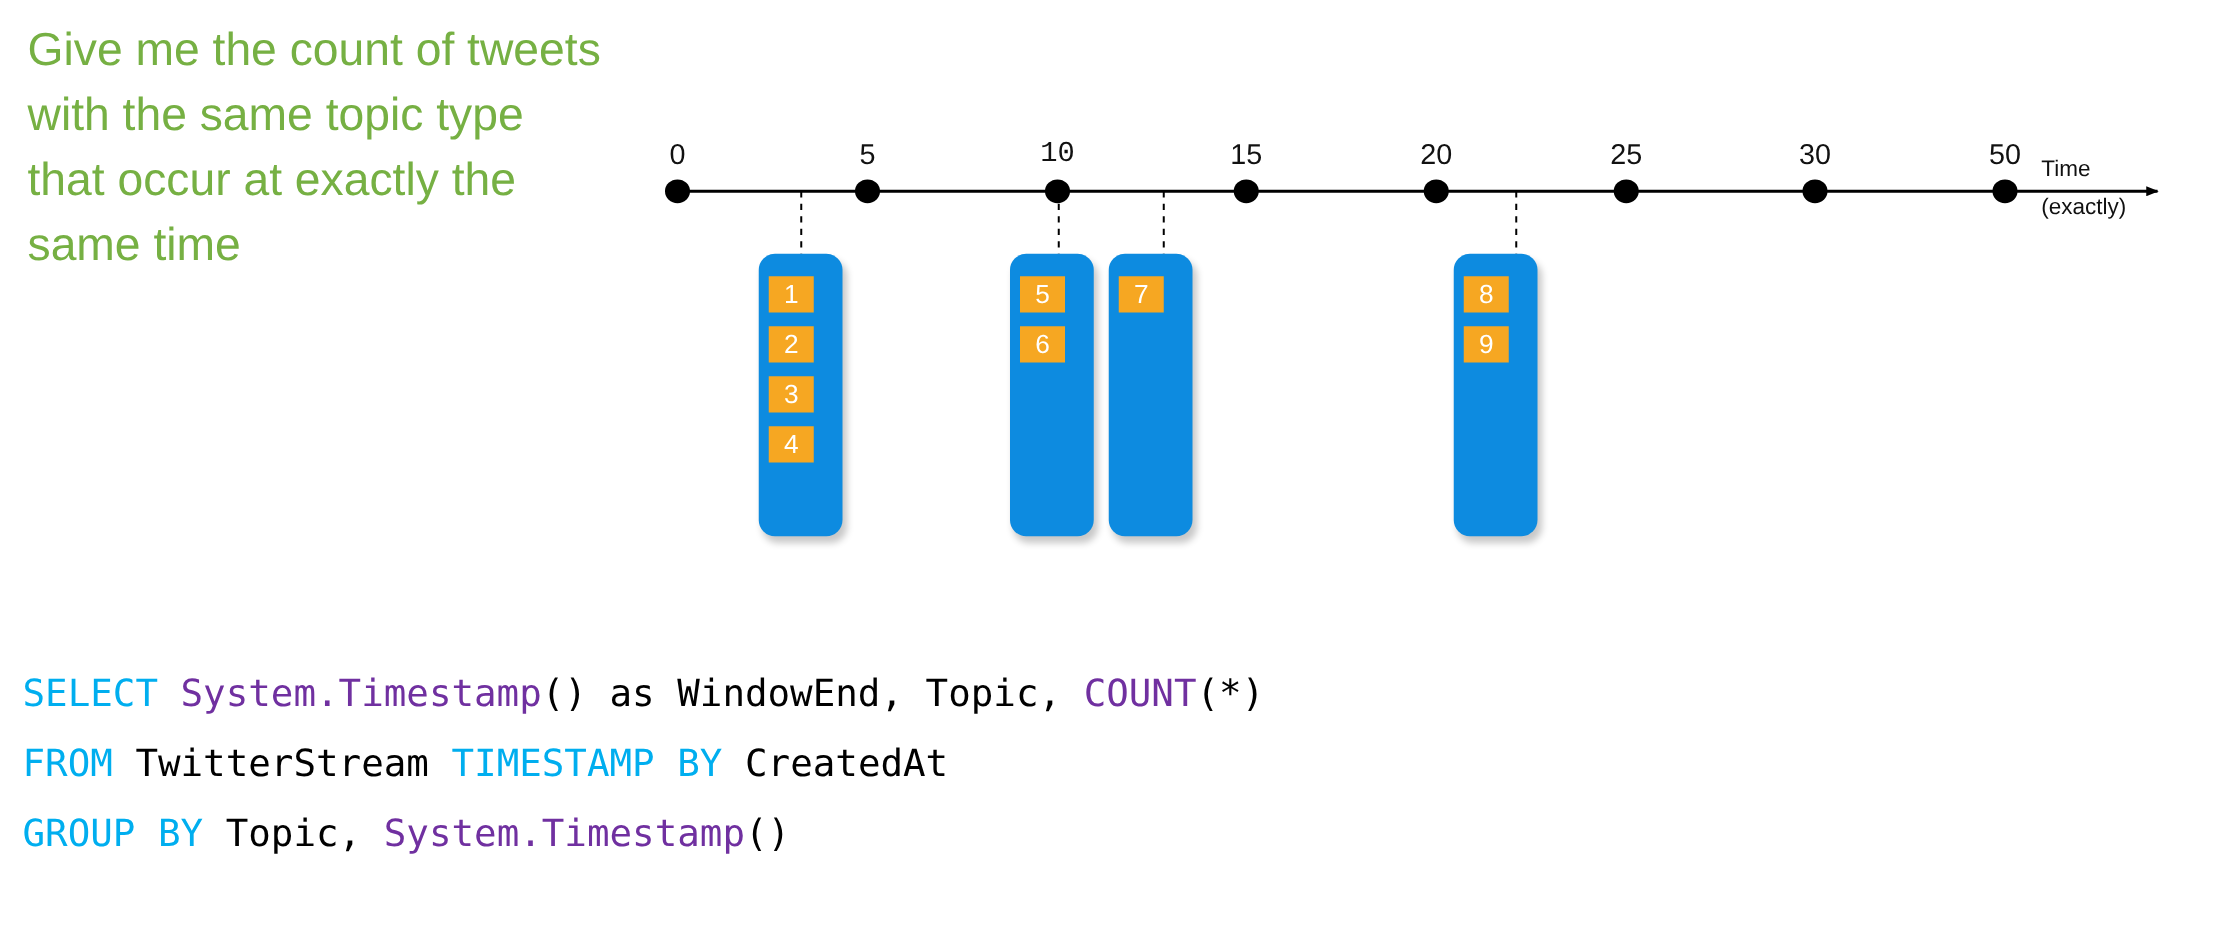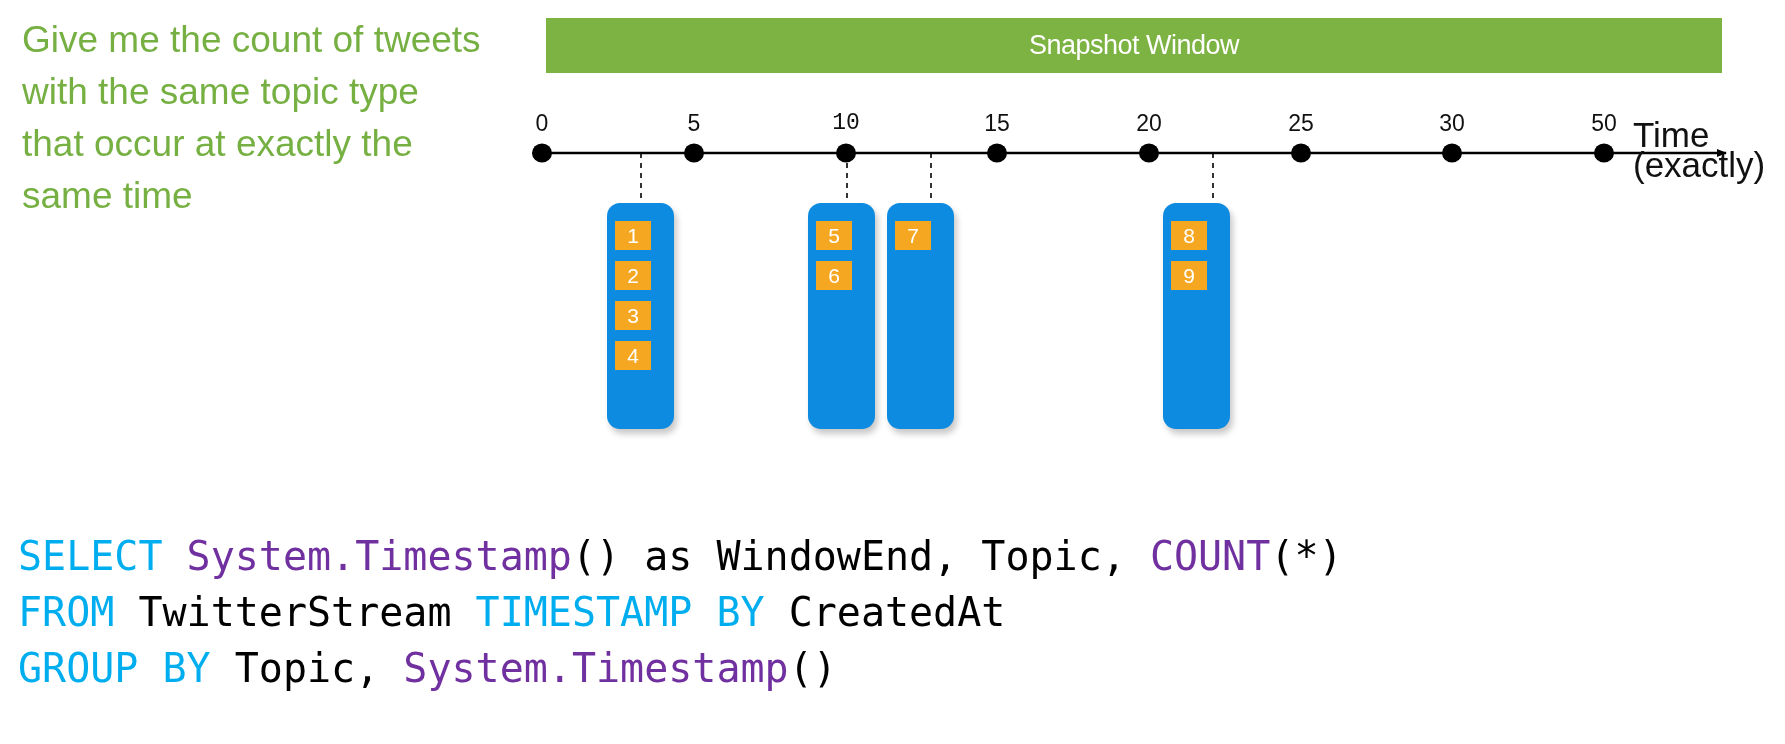"Snapshot Window" div.window-bar { html: <div> <span>Snapshot Window</span> </div> -> none }
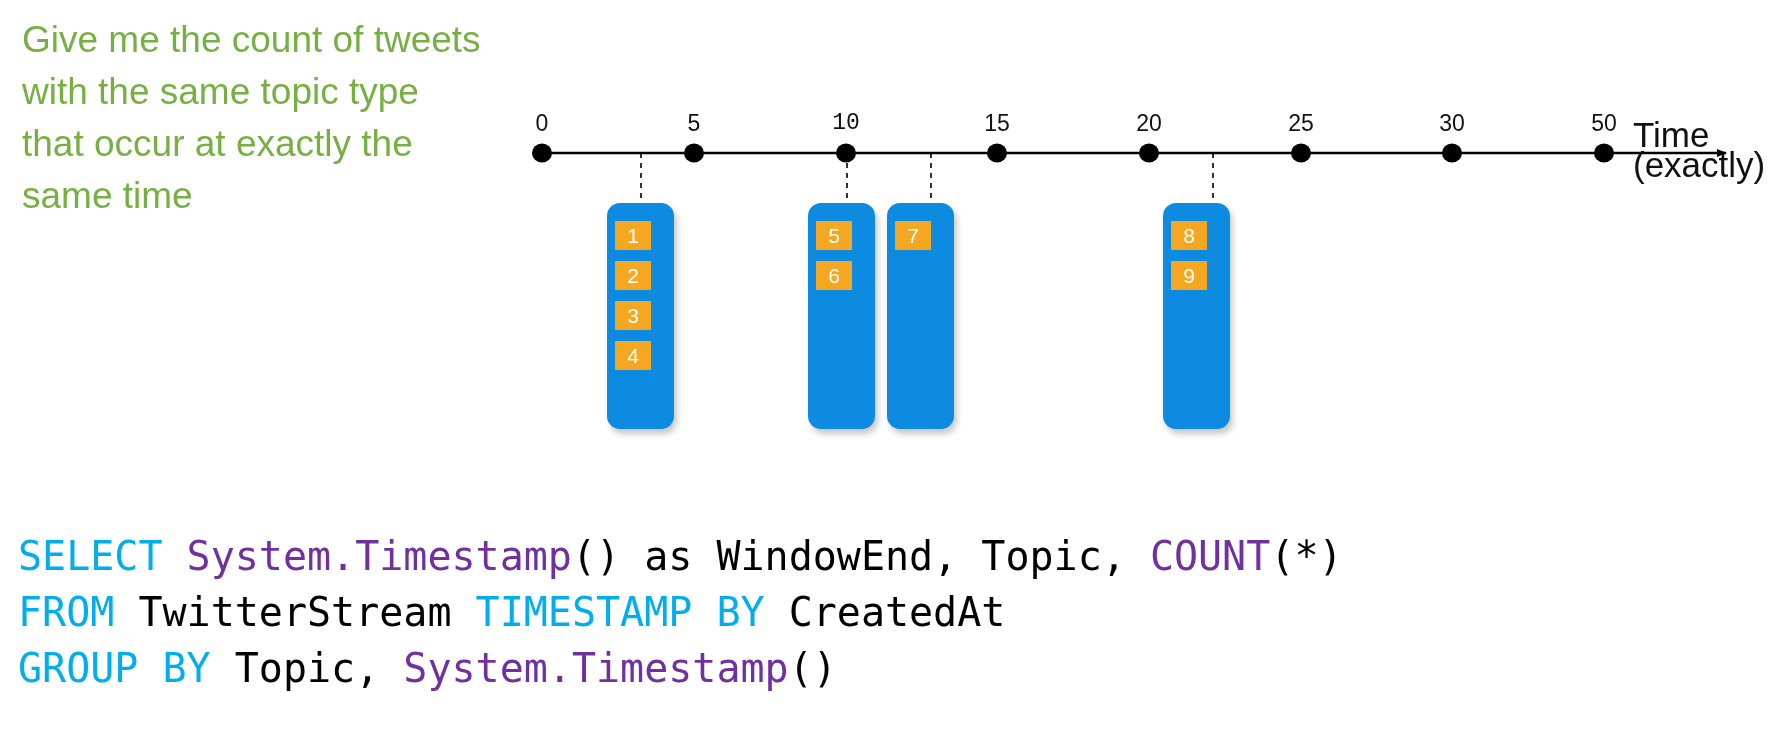"Time" .axis-caption { font-size: 35px -> 18px }
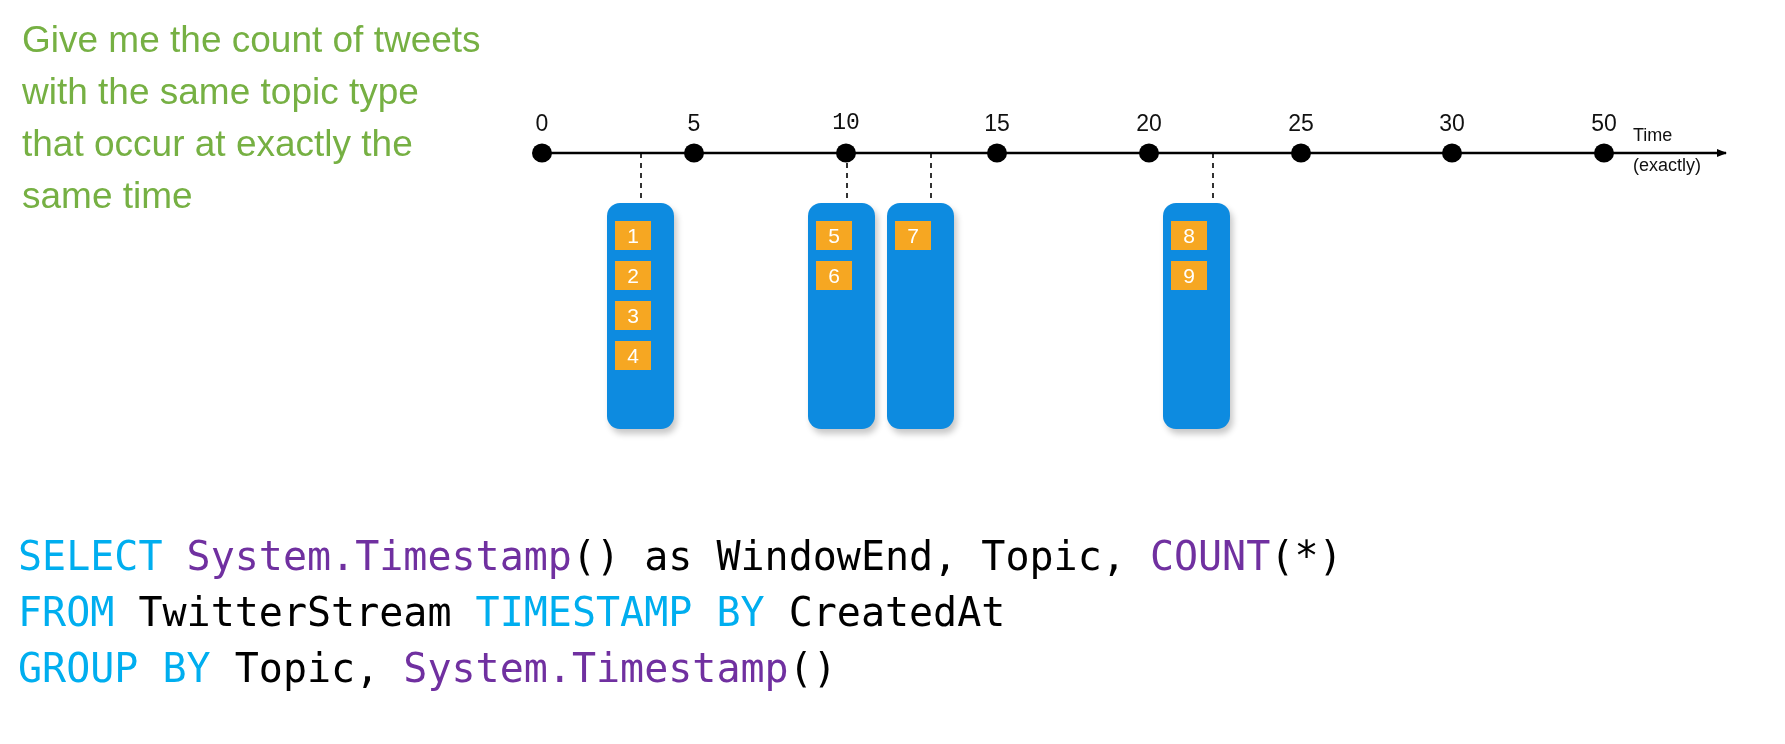"SELECT System.Timestamp() as WindowEnd," .sql { font-size: 40px -> 30px }
